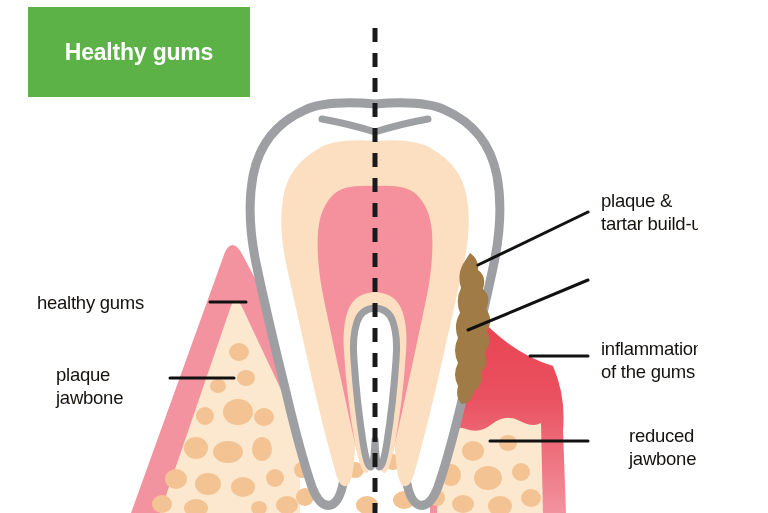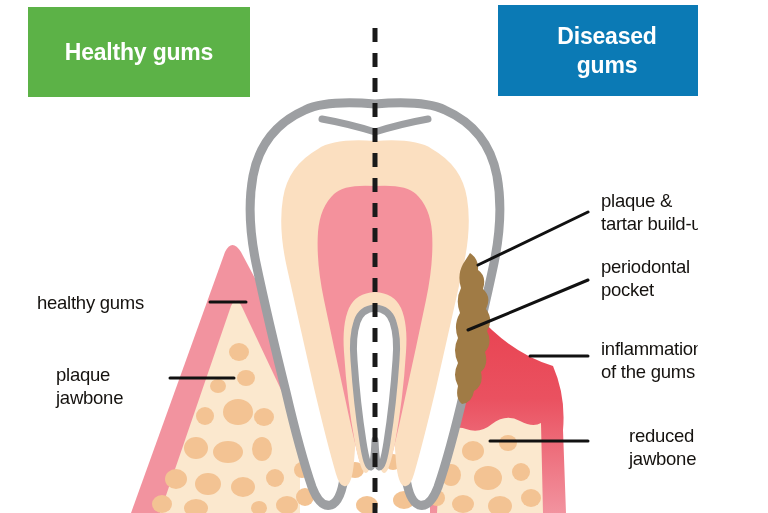"Diseased gums" div.banner { html: <div> <span>Diseased gums</span> </div> -> none }
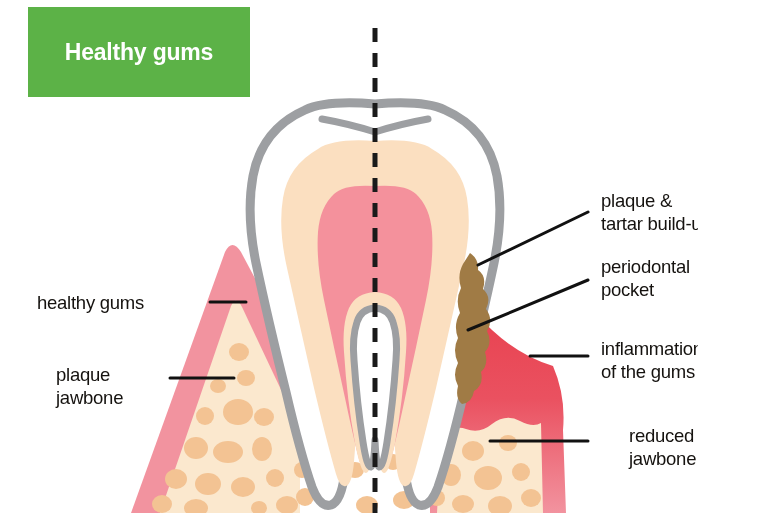"periodontal" div.callout { html: <div>periodontal pocket</div> -> none }
